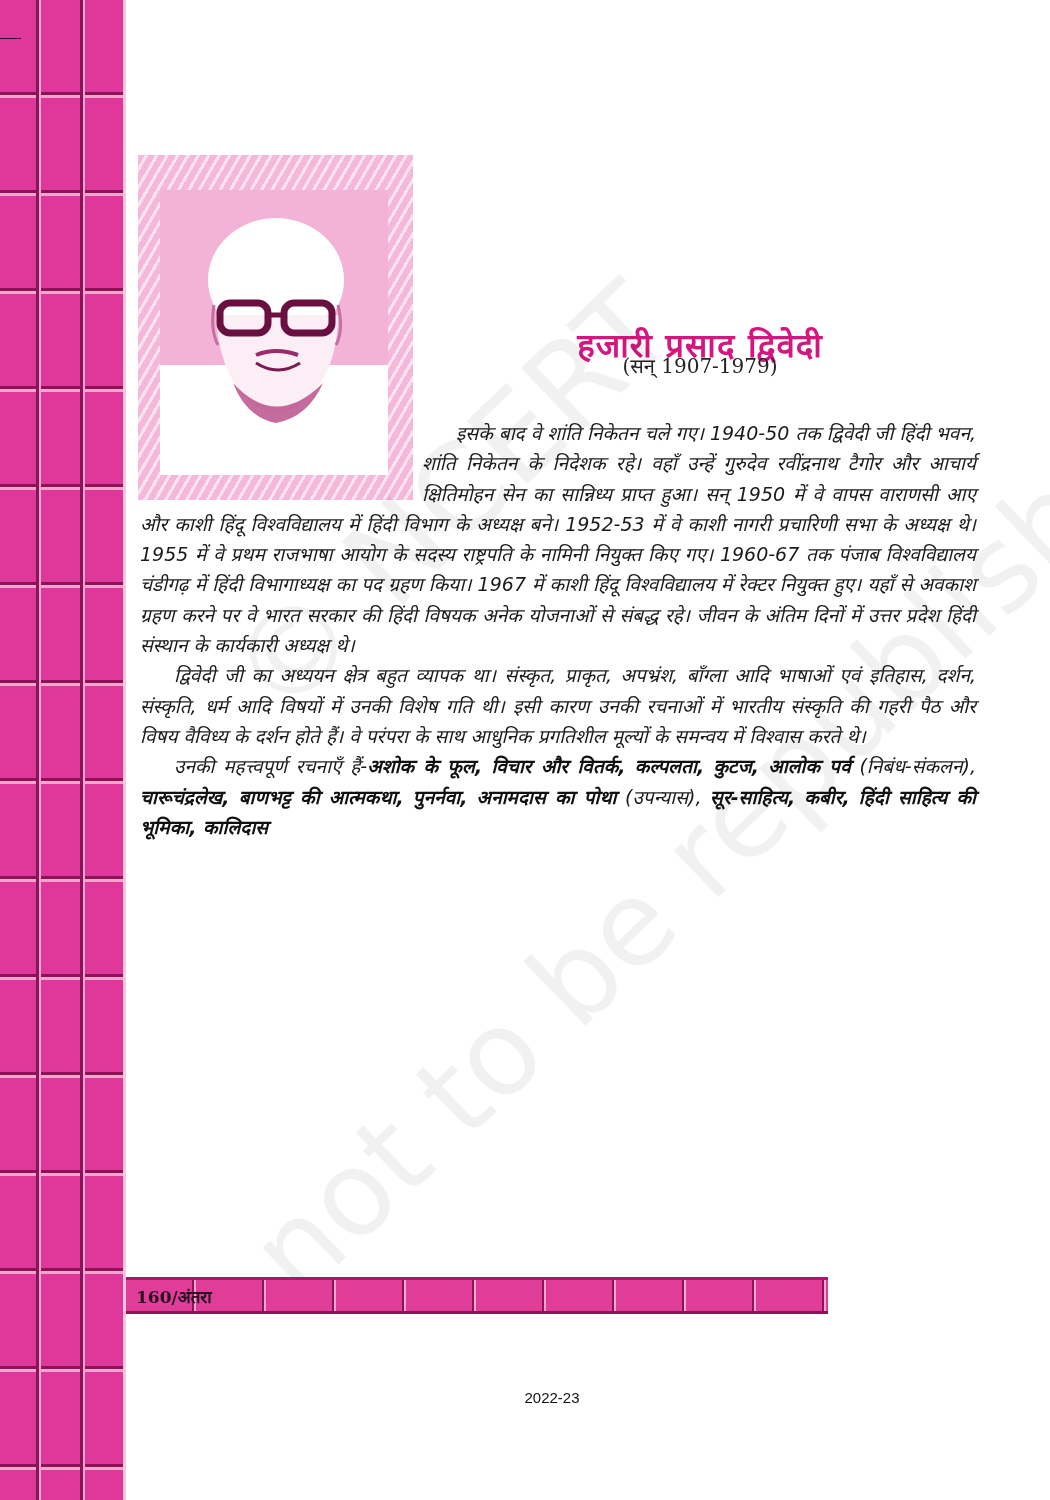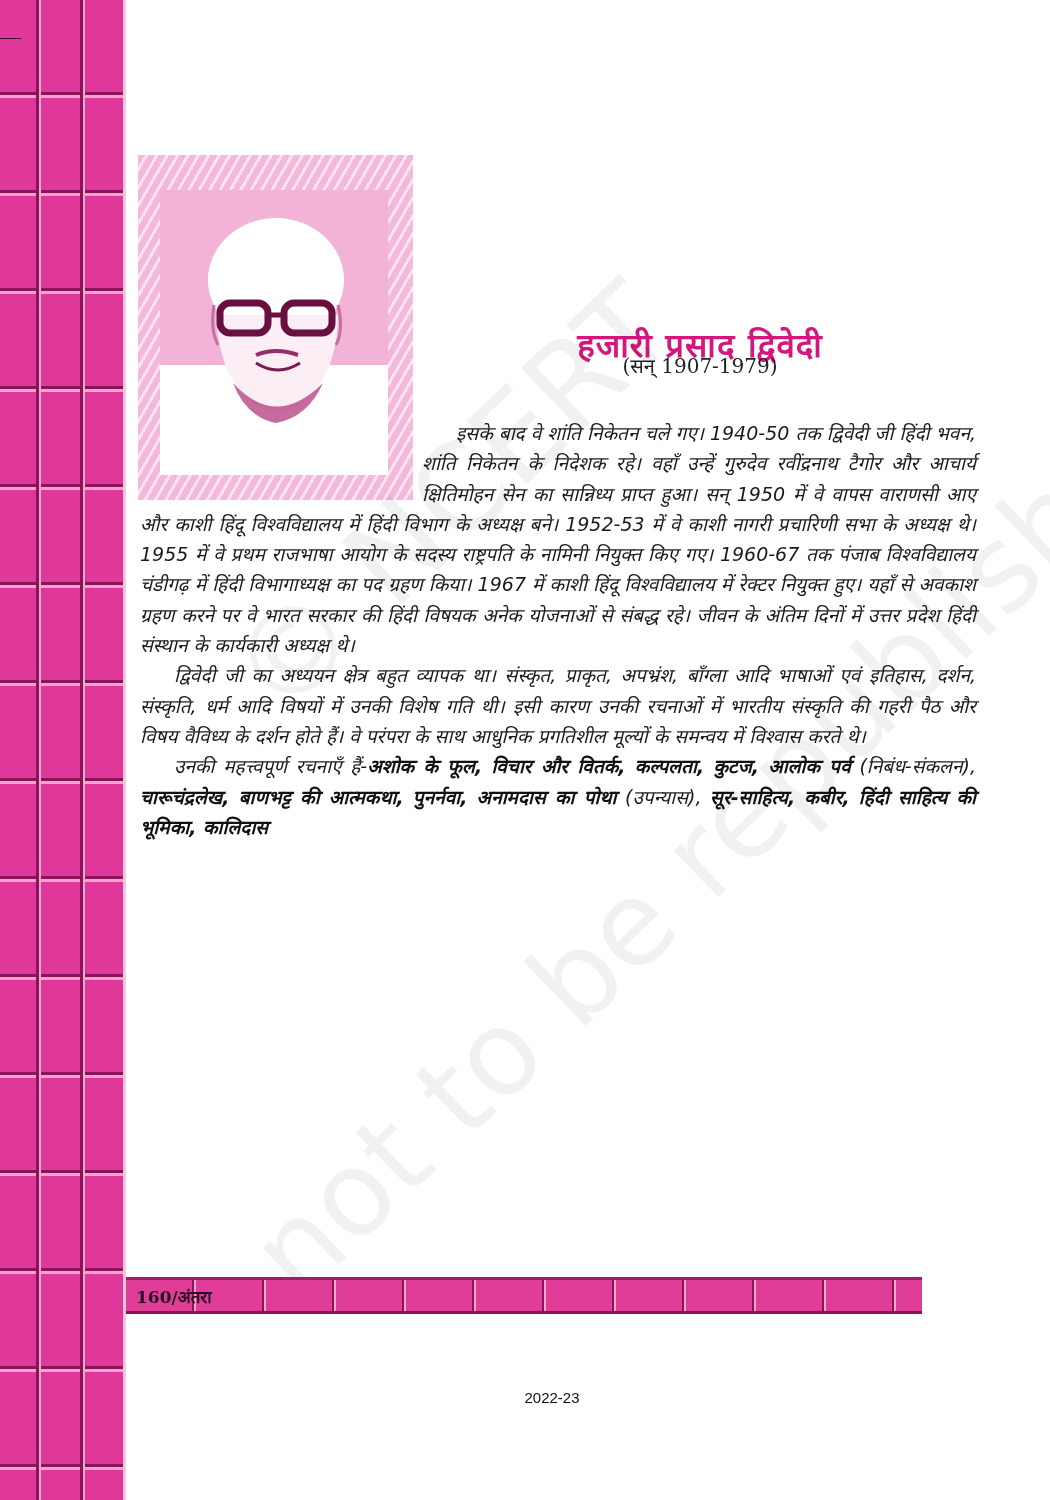"160/अंतरा" .footer-bar { width: 796px -> 702px }
